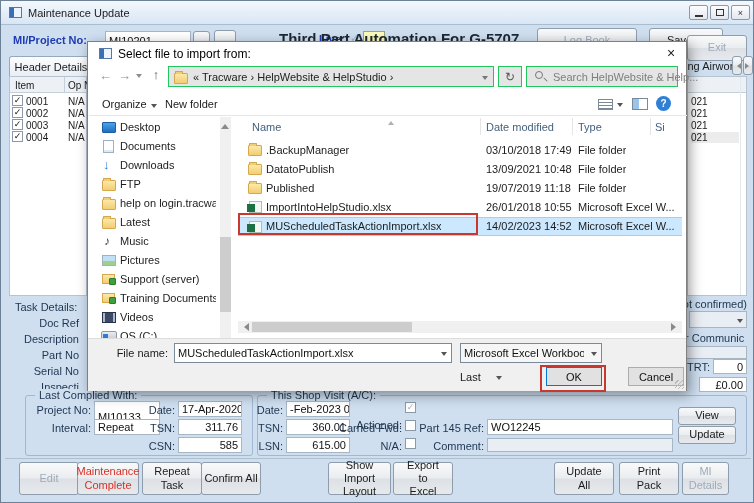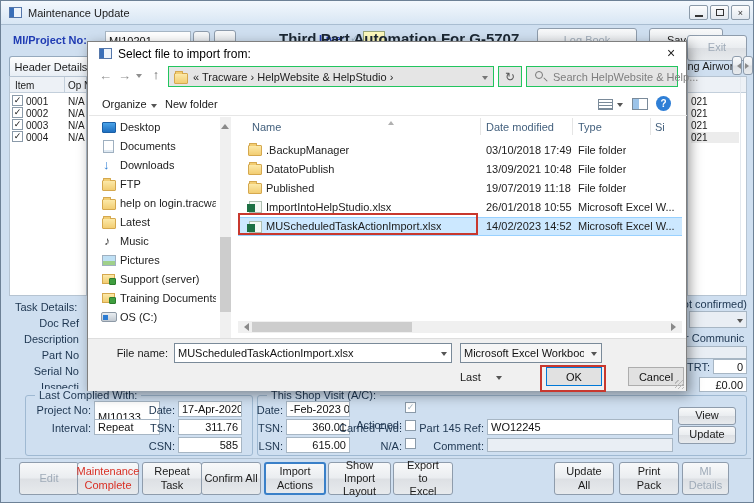"Videos" div { html: none -> <div> <span></span> <span>Videos</span> </div> }
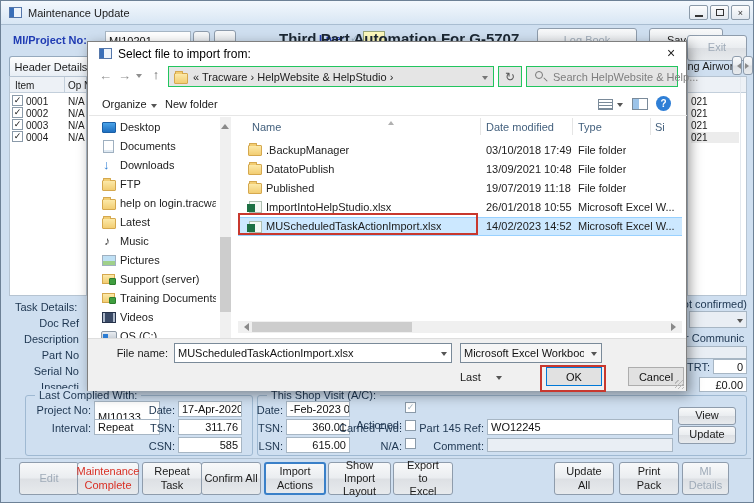"Import Actions" div.a { html: <div> <span>Import Actions</span> </div> -> none }
